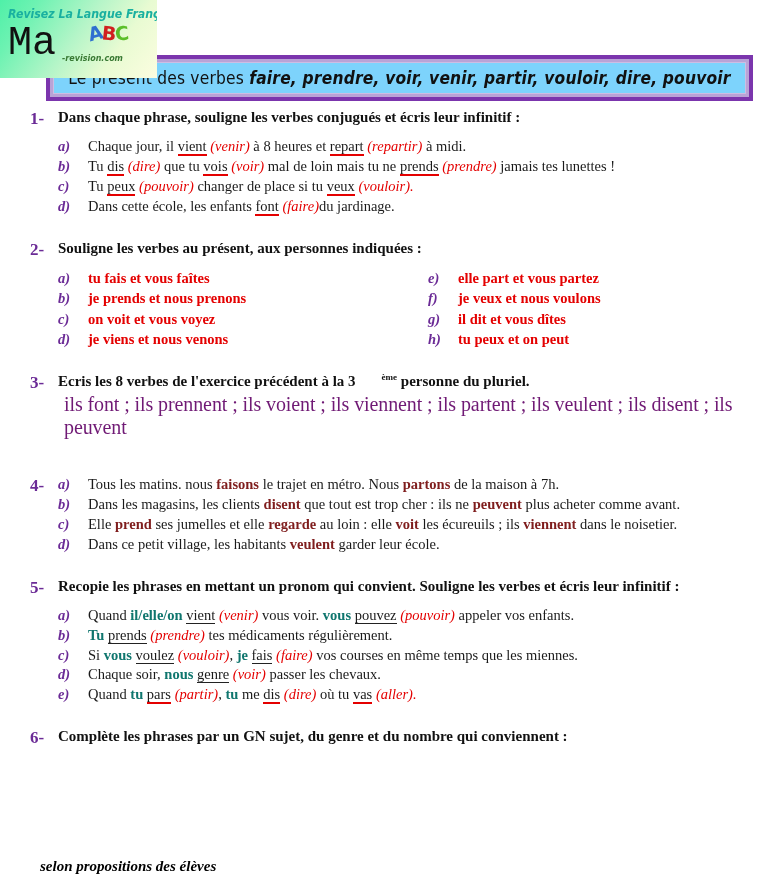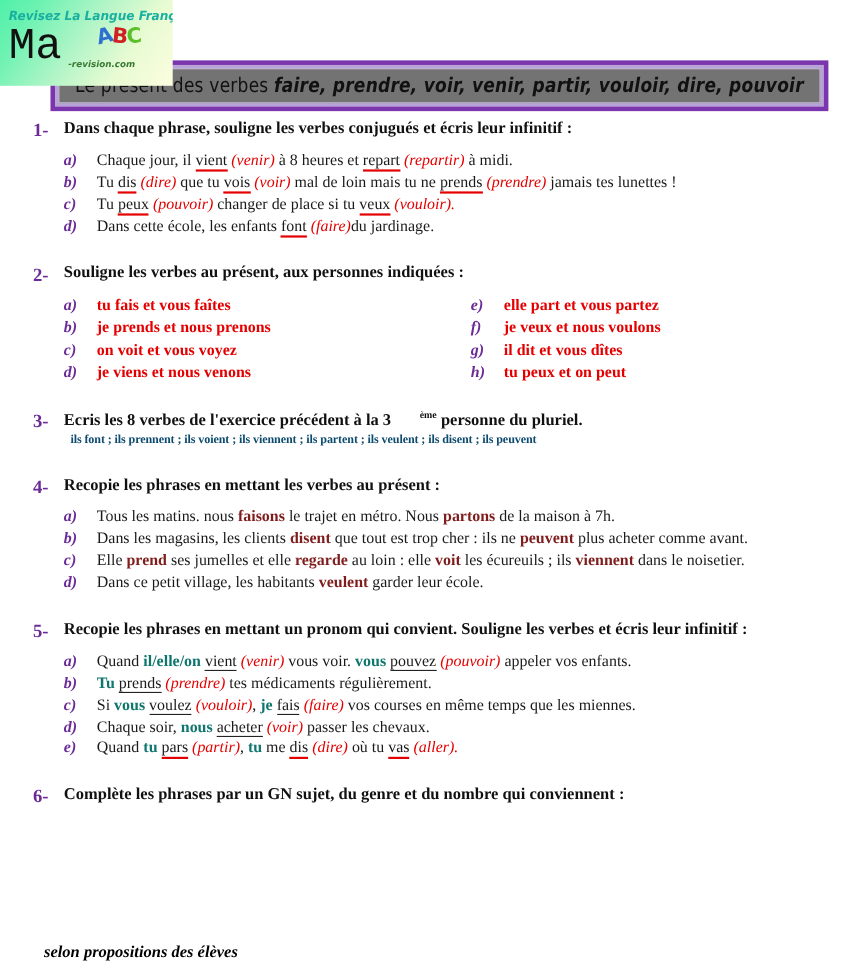"Le présent des verbes faire," .banner-inner { background: #737373 -> #7dd3fc }
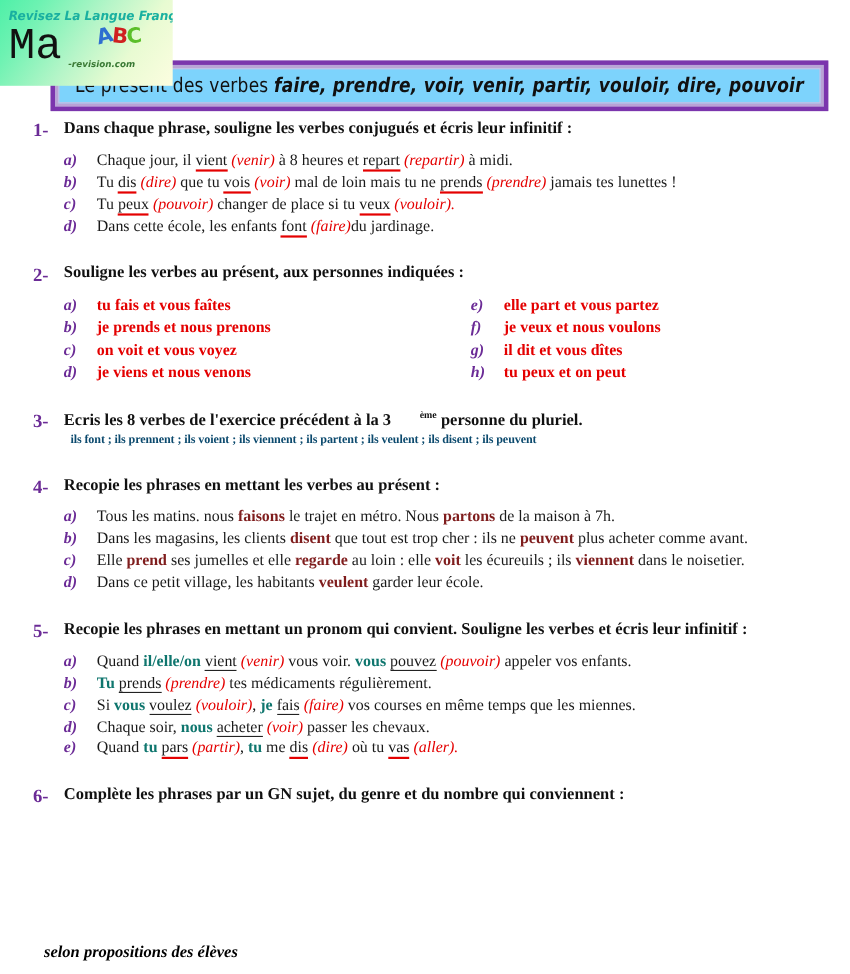"ils font ; ils prennent" .answer-line { color: #0c4a6e -> #701a75; font-size: 11px -> 20px; font-weight: bold -> normal }
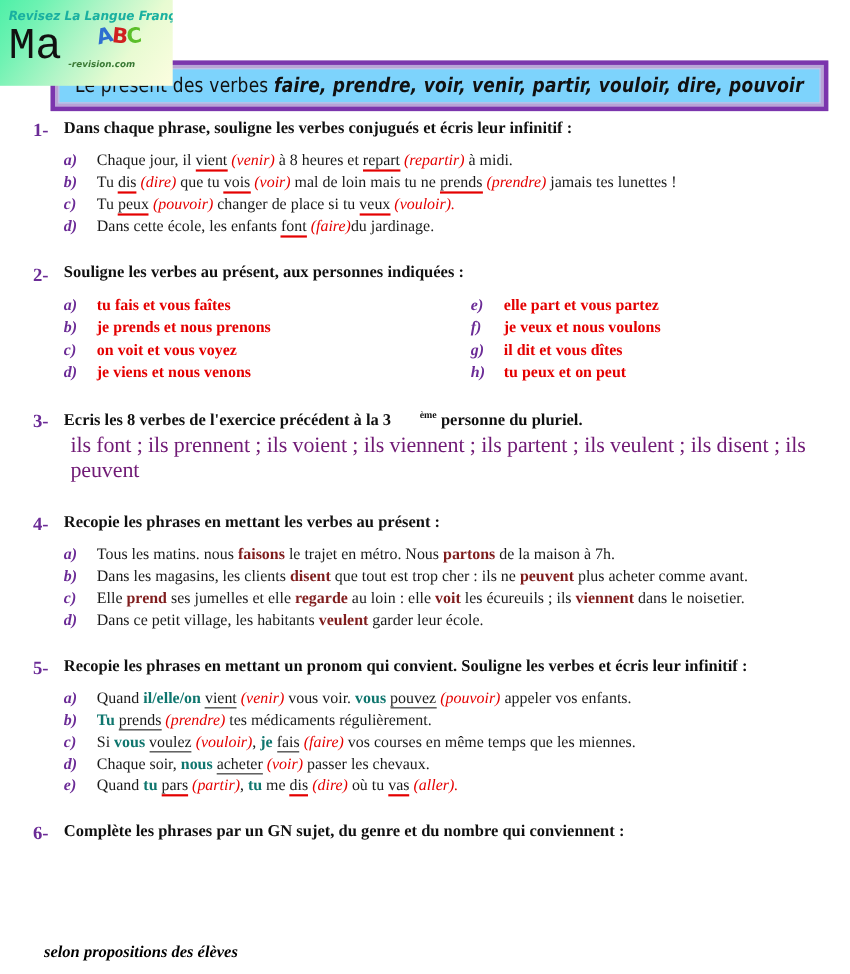"Recopie les phrases en mettant les" span { html: <span>Recopie les phrases en mettant les verbes au présent :</span> -> none }
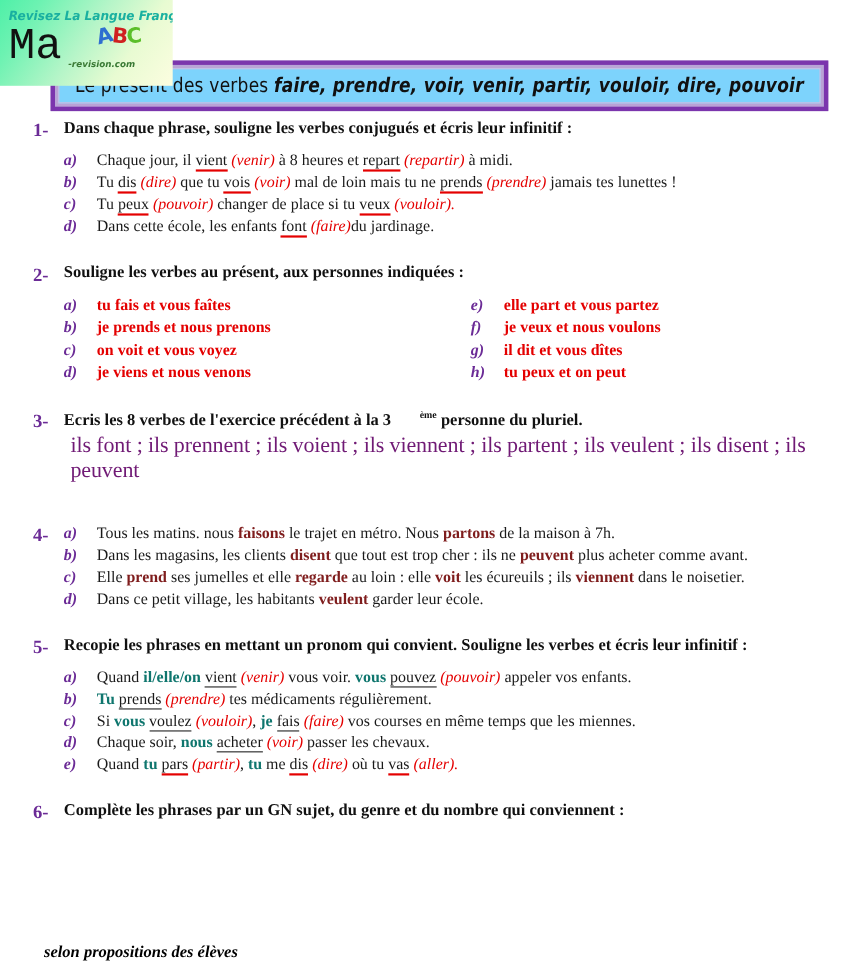"acheter" span.u-black { text: acheter -> genre }
